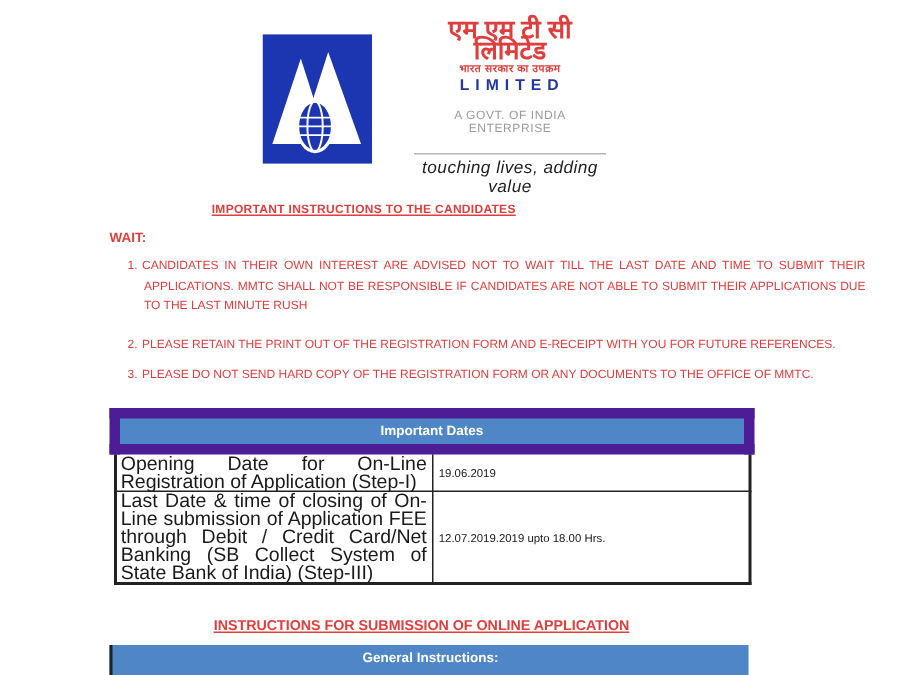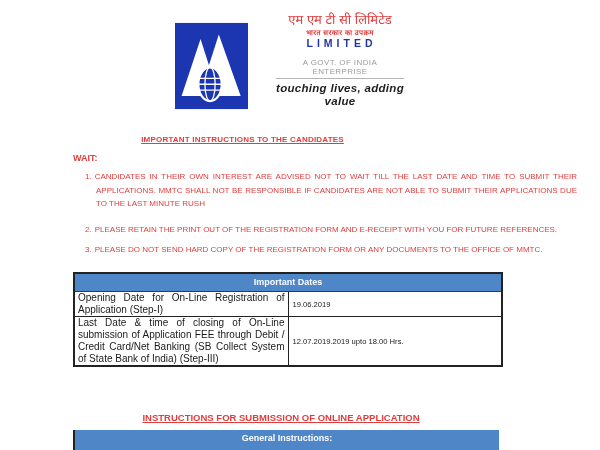"एम एम टी सी लिमिटेड" .hindi1 { font-size: 13px -> 17px; font-weight: normal -> bold }
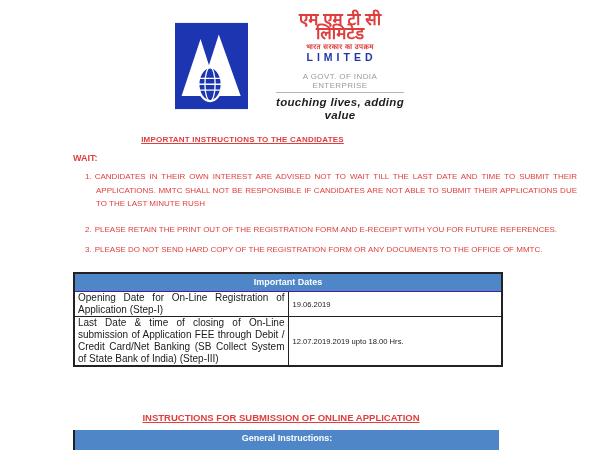"A GOVT. OF INDIA ENTERPRISE" .enterprise { padding-bottom: 2px -> 12px }
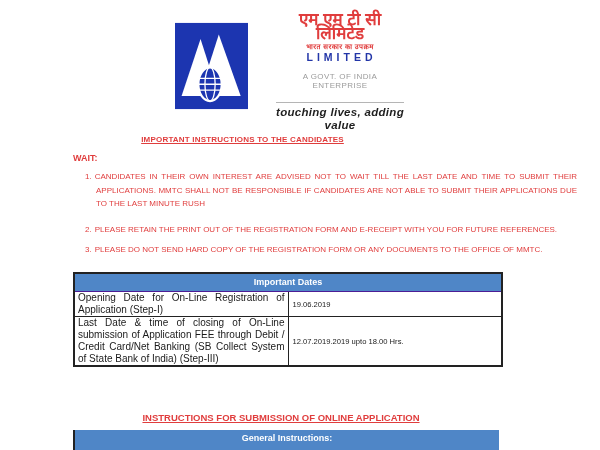"touching lives, adding value" .tagline { font-weight: bold -> normal }
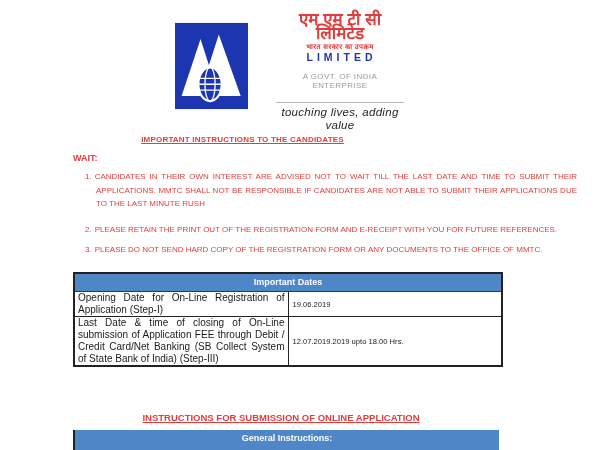"Important Dates" .dates-table th { border: 1px solid #4c1d95 -> 7px solid #4c1d95 }
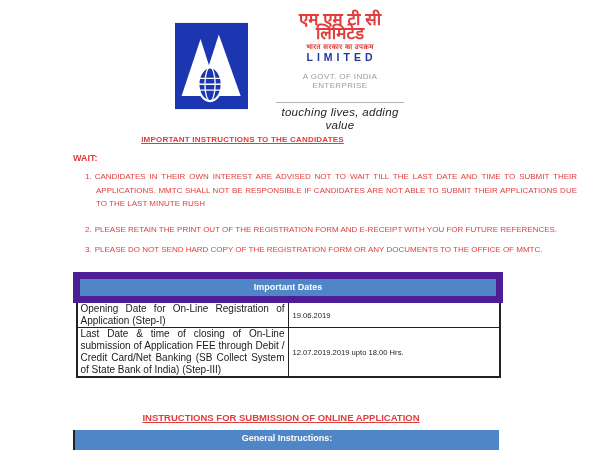"Opening Date for On-Line Registration" .dates-table td.lbl { font-size: 10px -> 13px }
